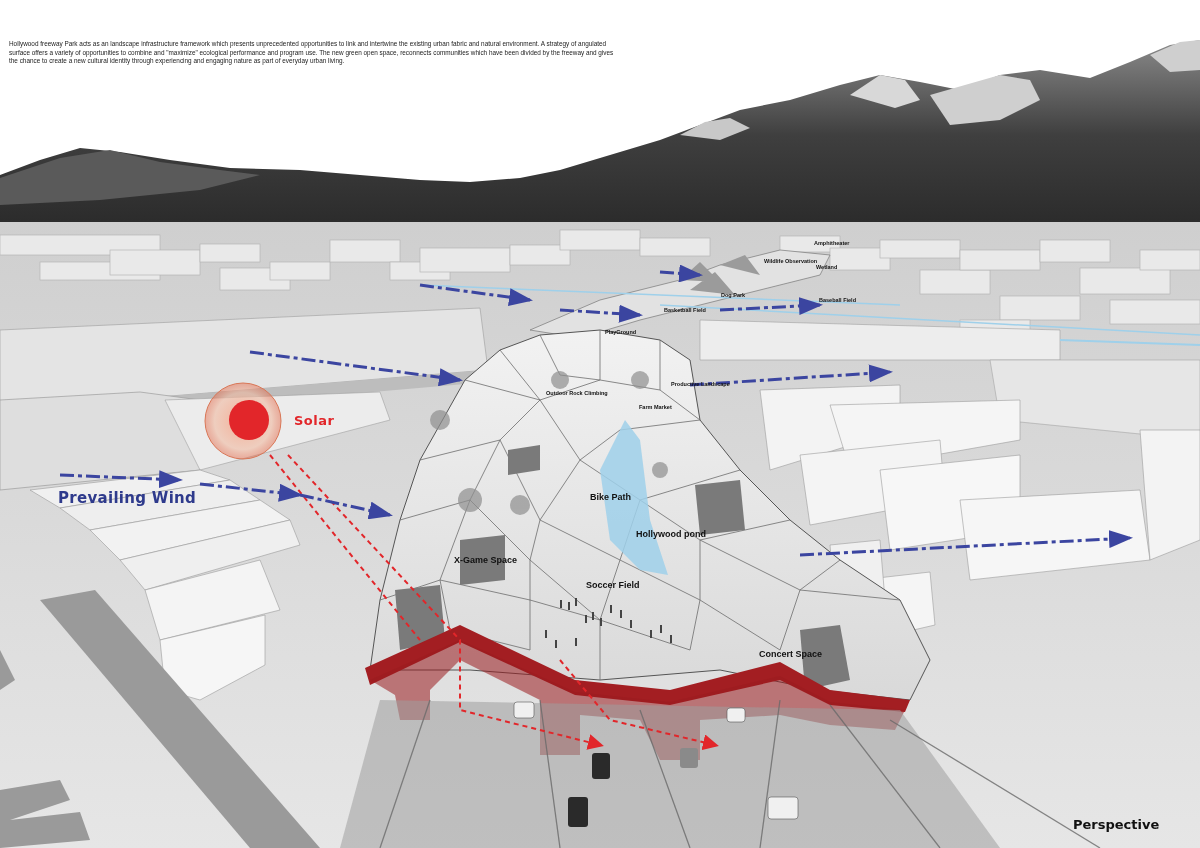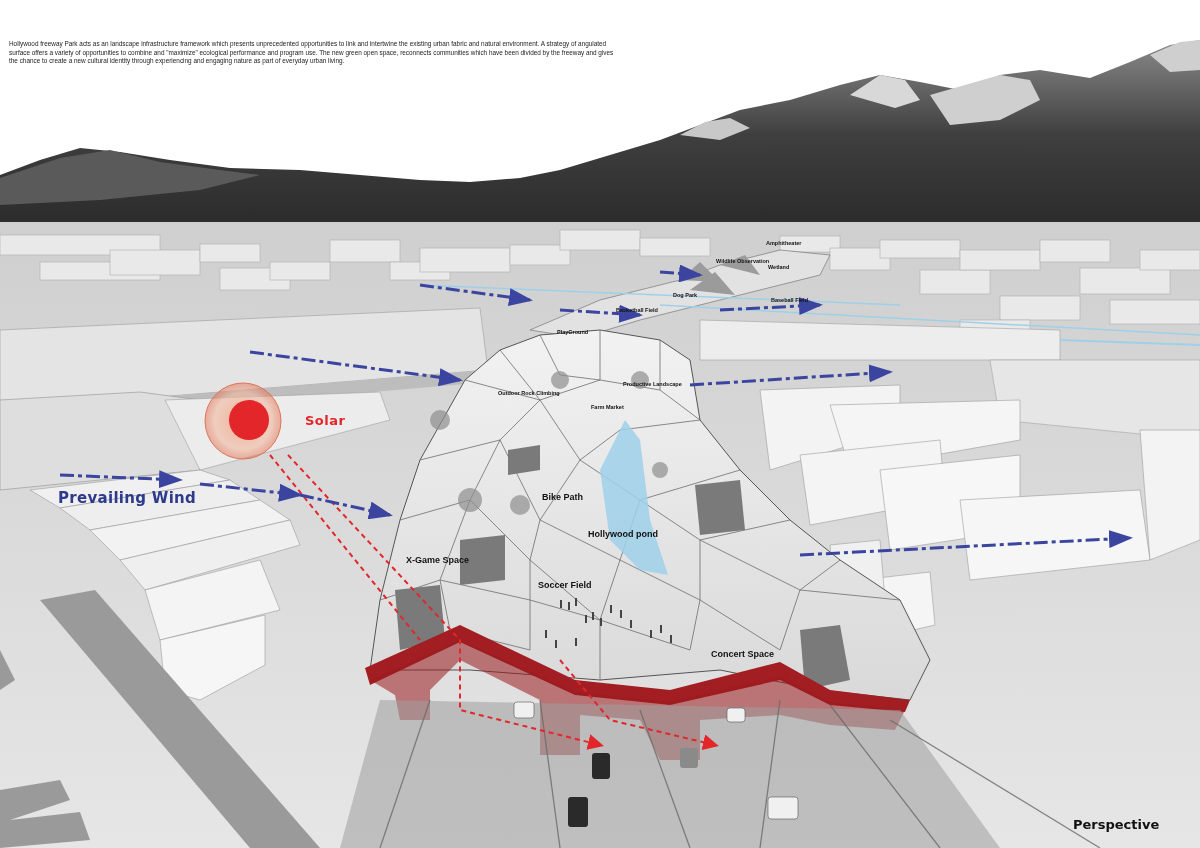"Solar" .solar { left: 305px -> 294px }
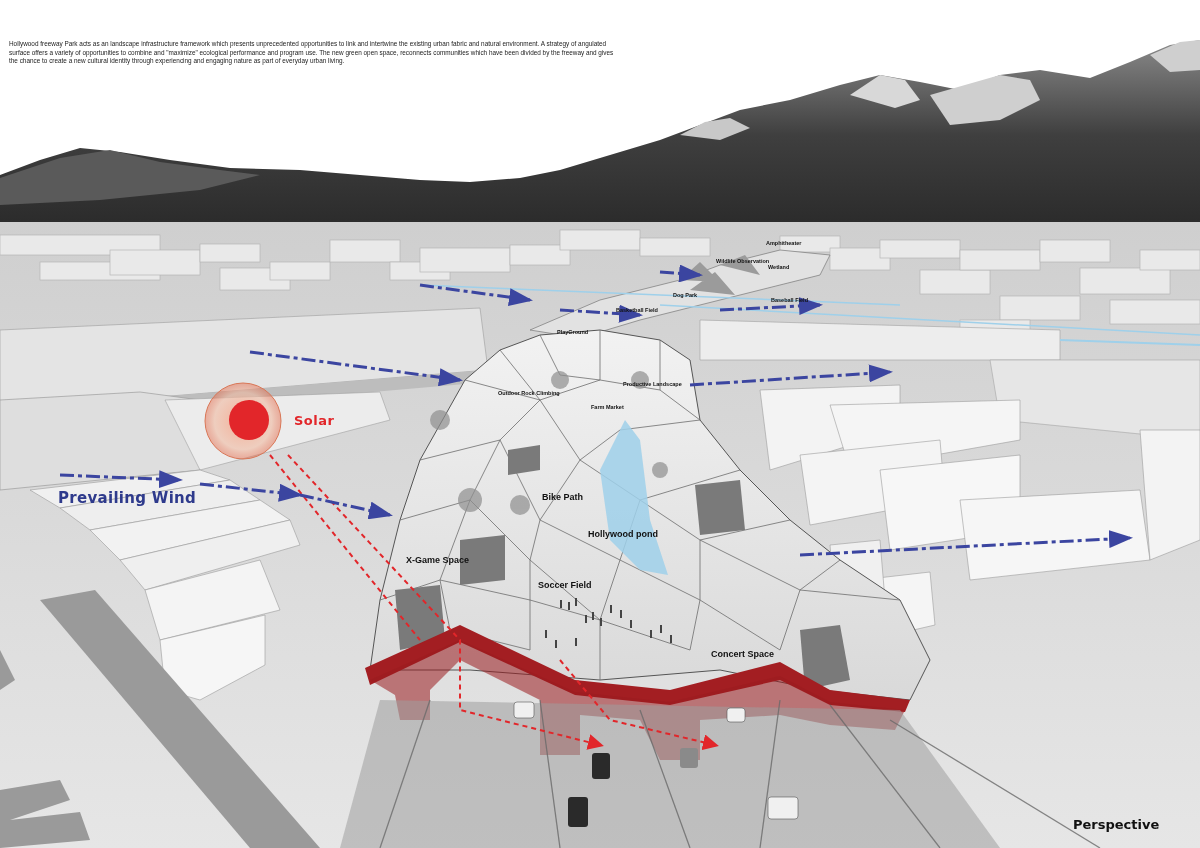"Bike Path" .lbl { margin-left: none -> 48px }
